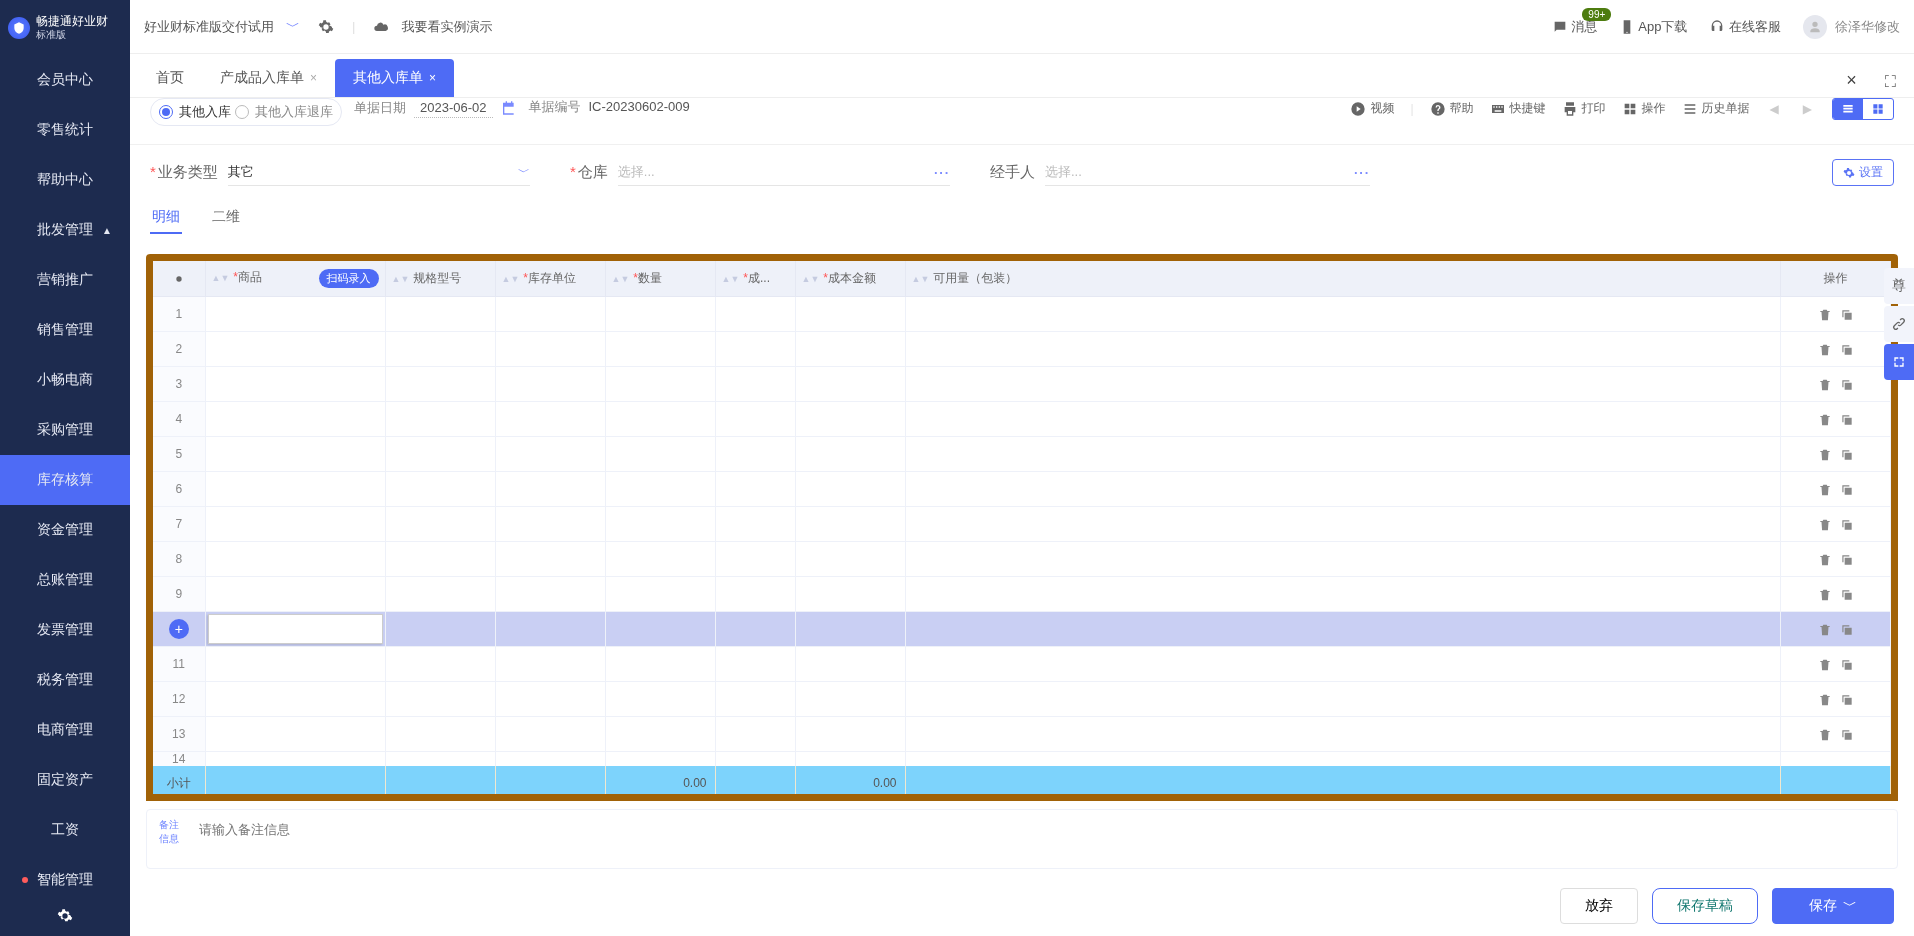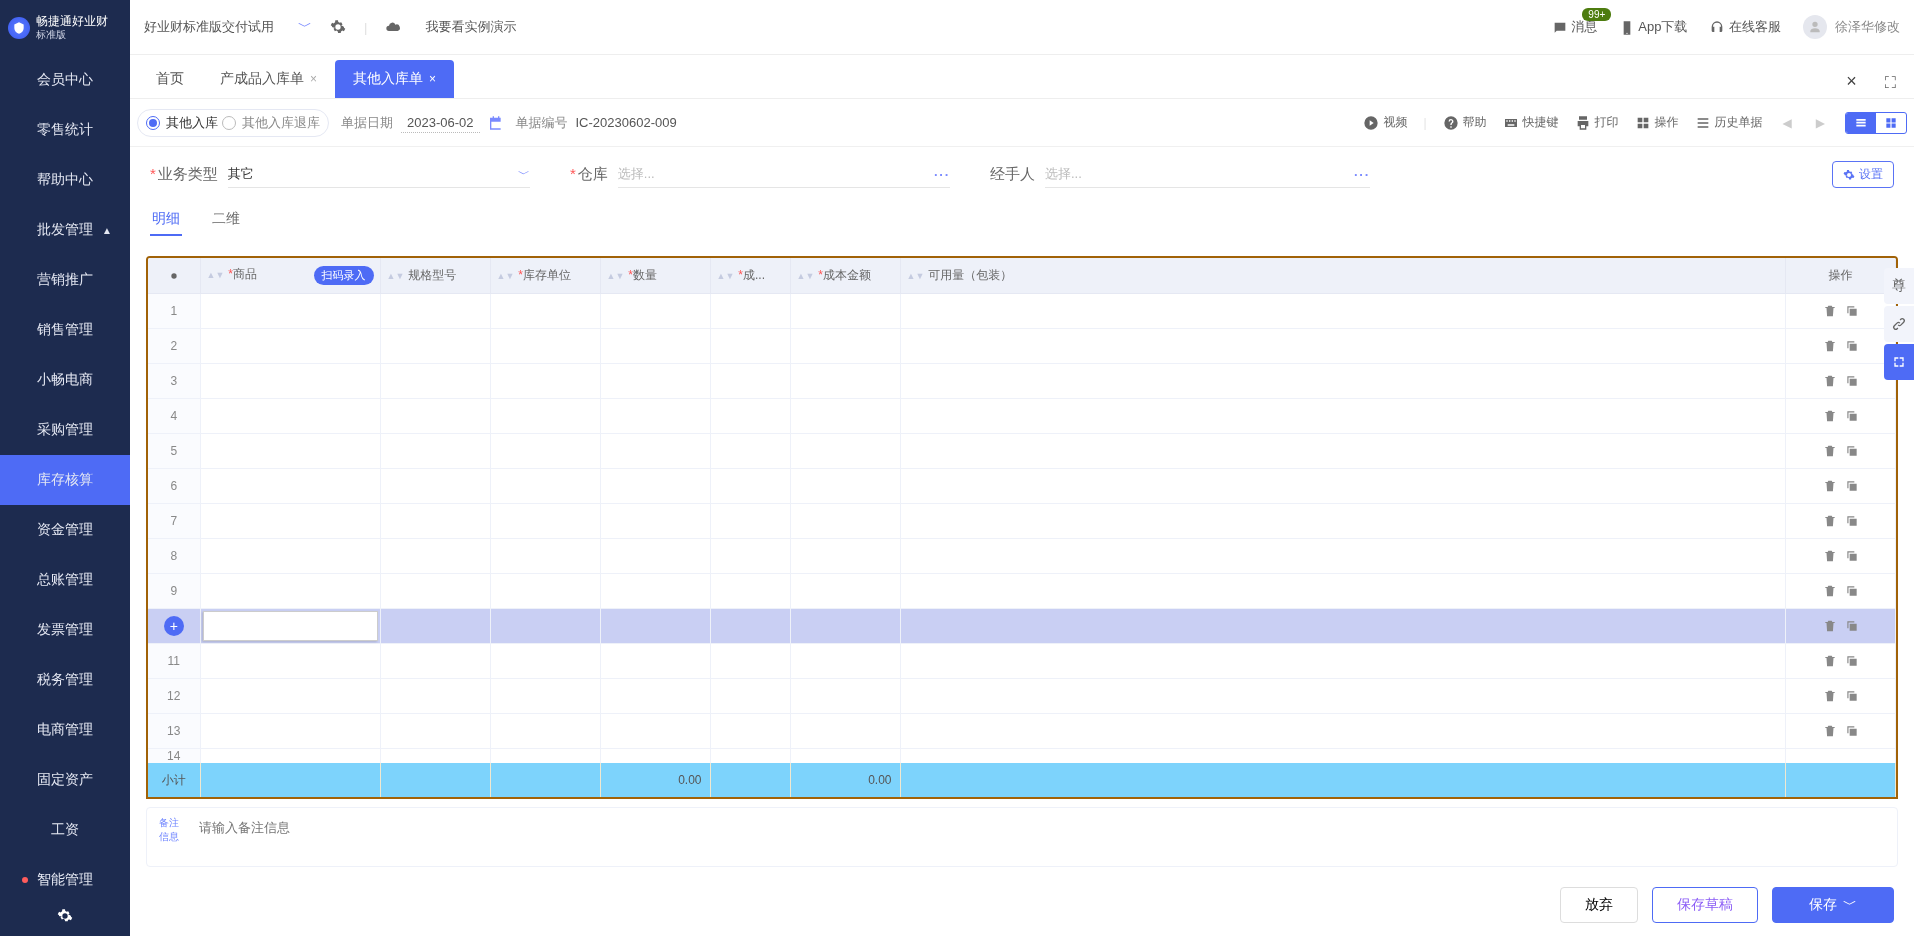"好业财标准版交付试用" .topbar .title-sel { gap: 24px -> 12px }
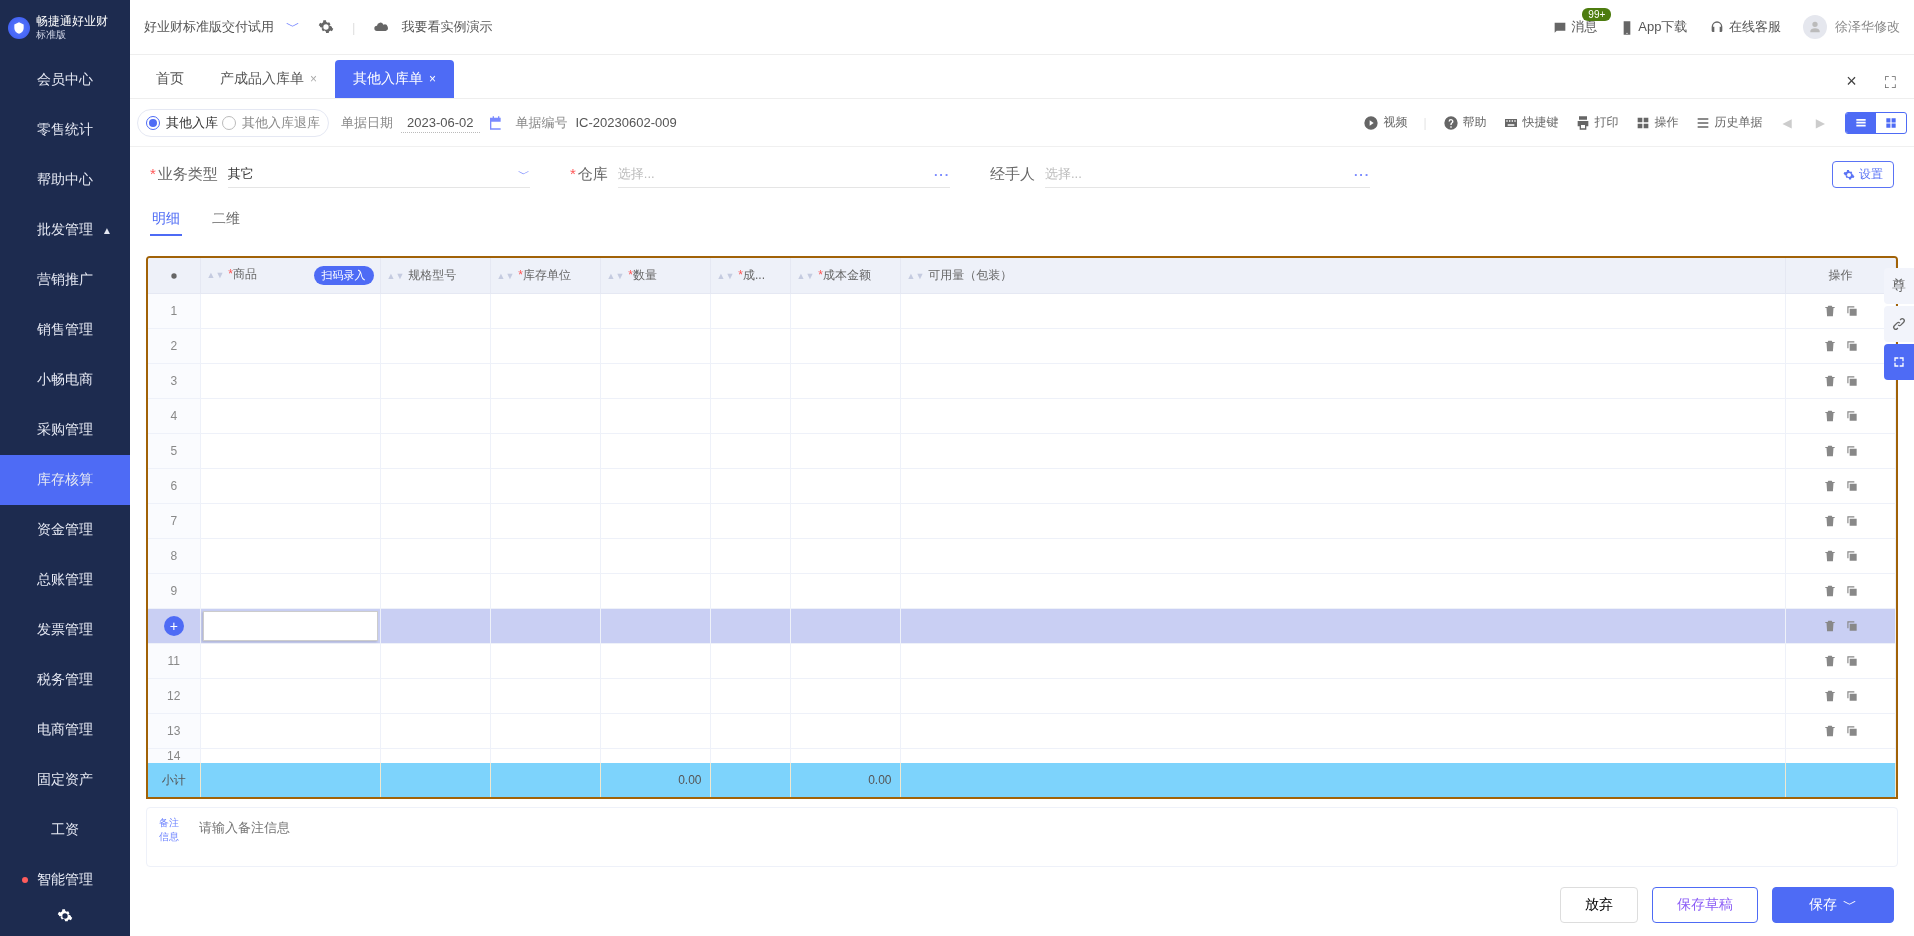"其他入库" .content-tb { align-items: center -> flex-start; padding: 0 7px -> 0 20px }
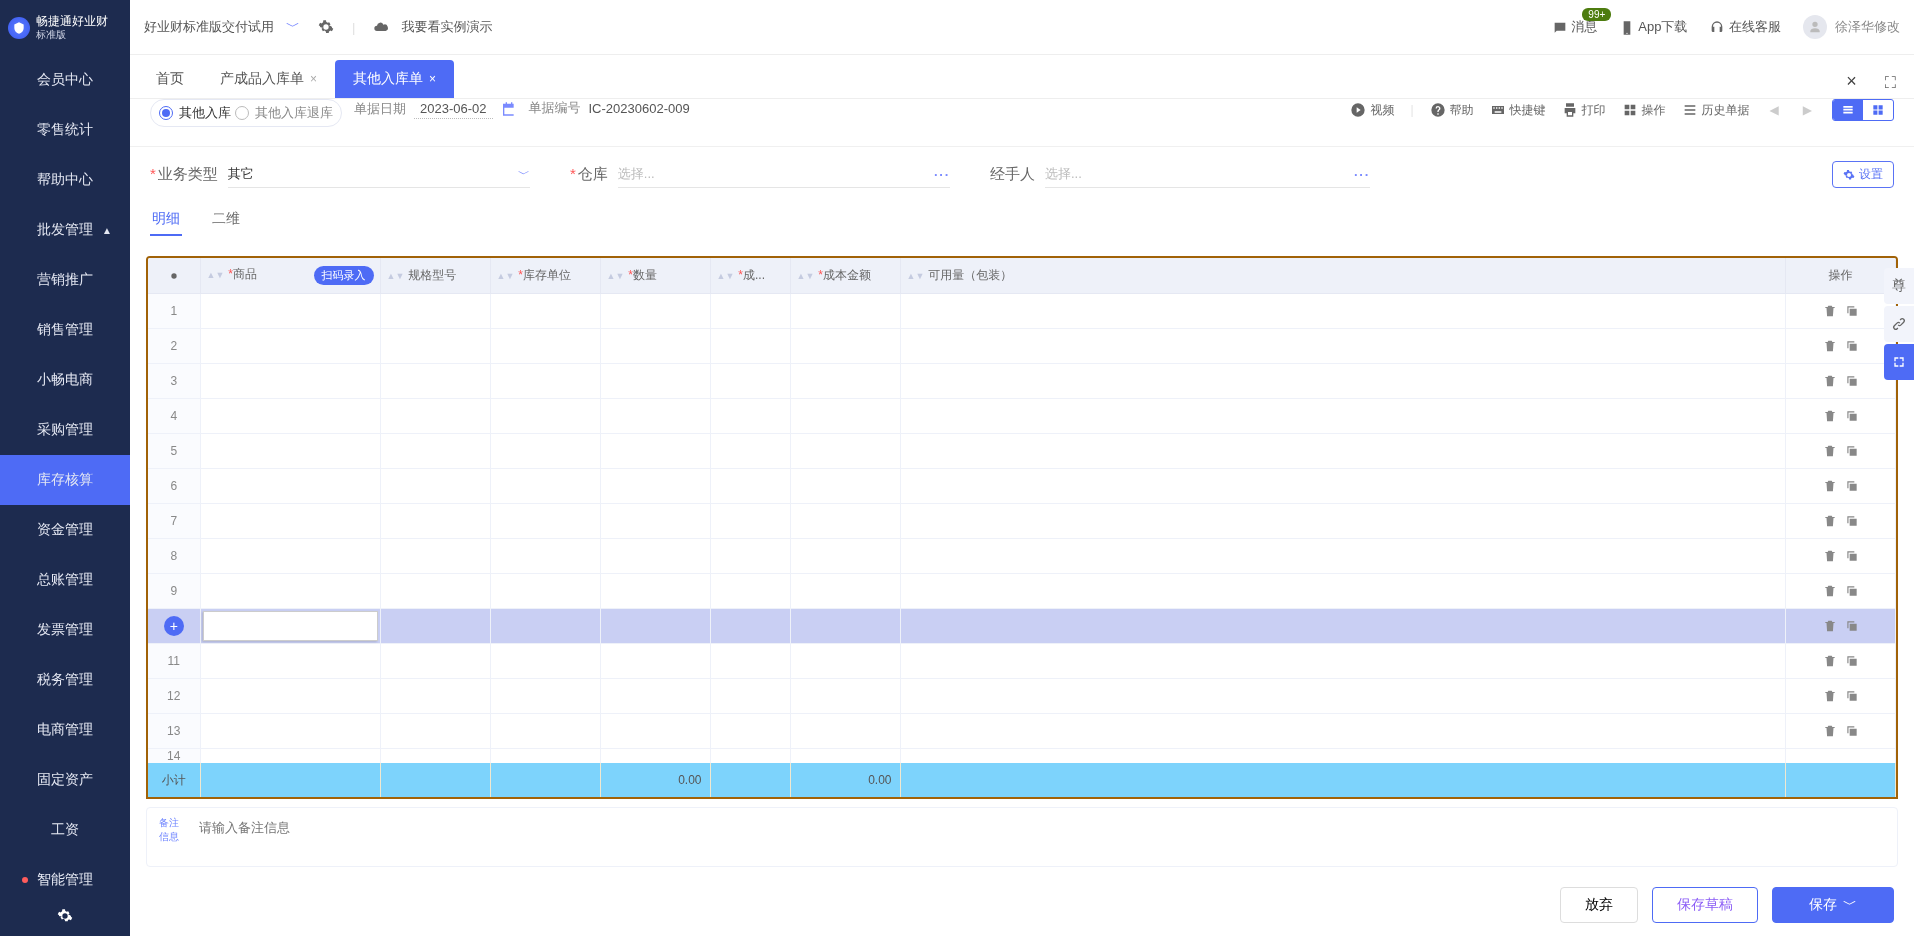"▲▼ *商品" .table-wrap { border: 2px solid #a16207 -> 7px solid #a16207 }
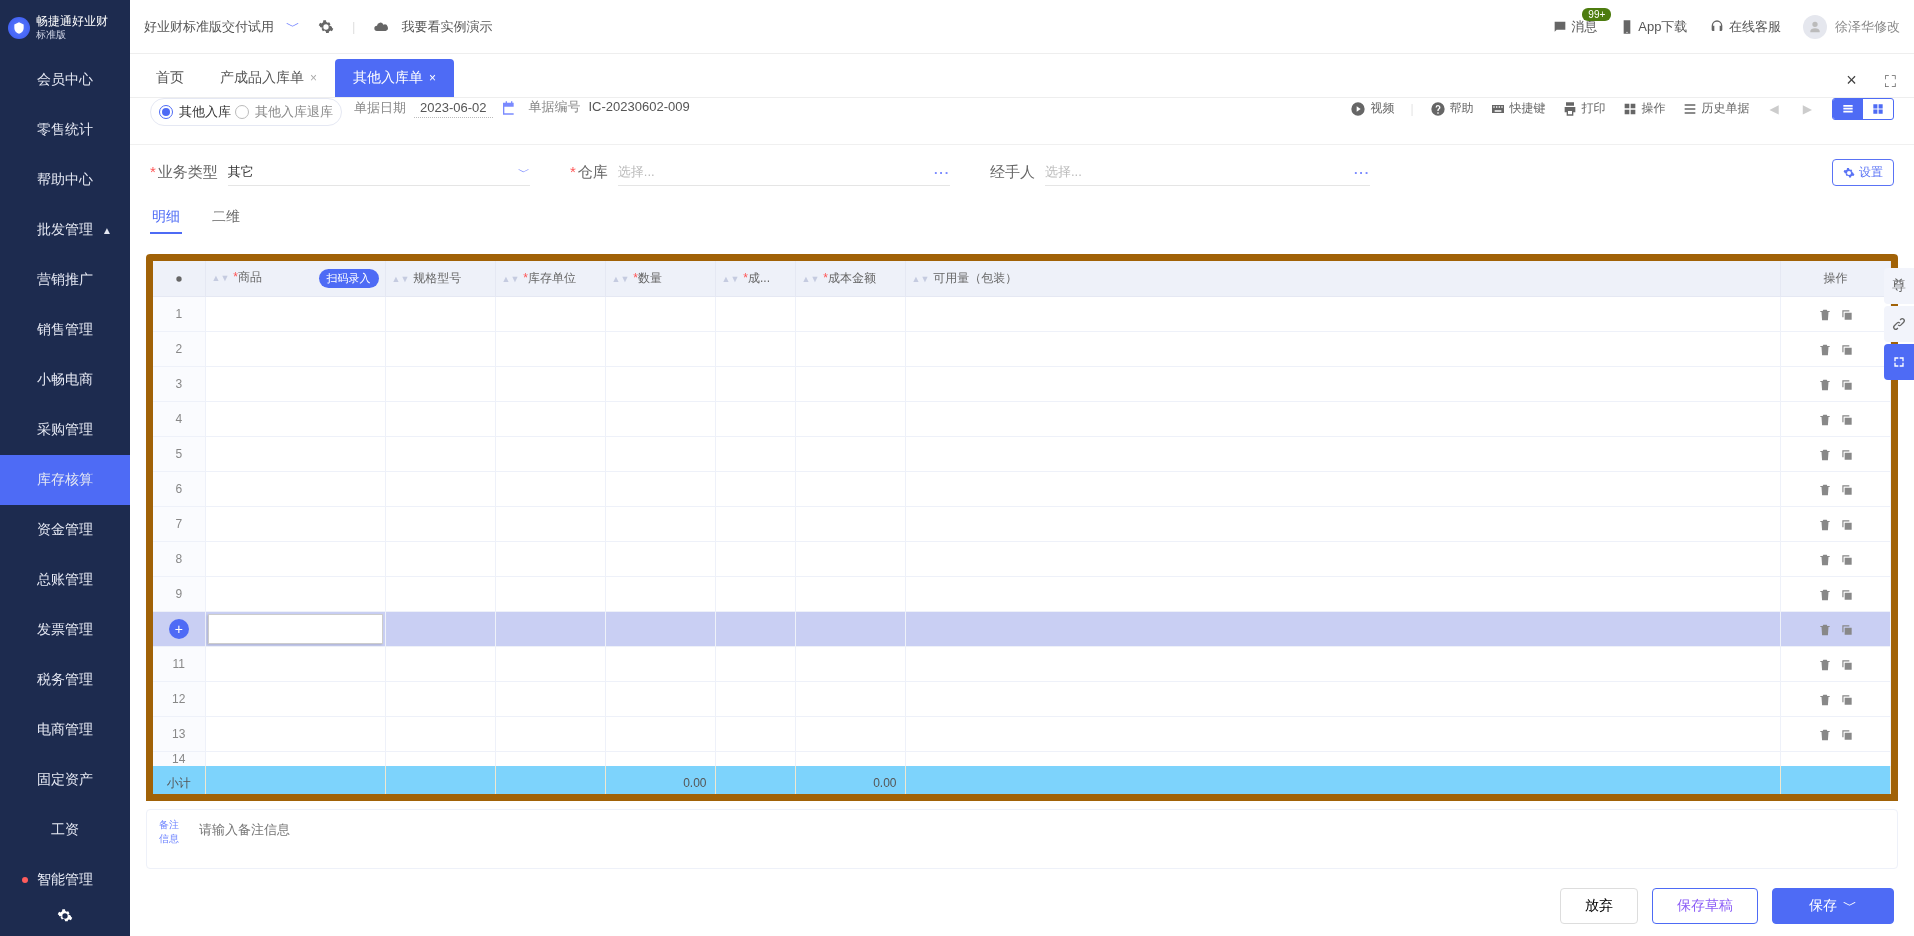"保存草稿" .btn.outline-p { border-radius: none -> 8px; color: #8b5cf6 -> #0f766e }
